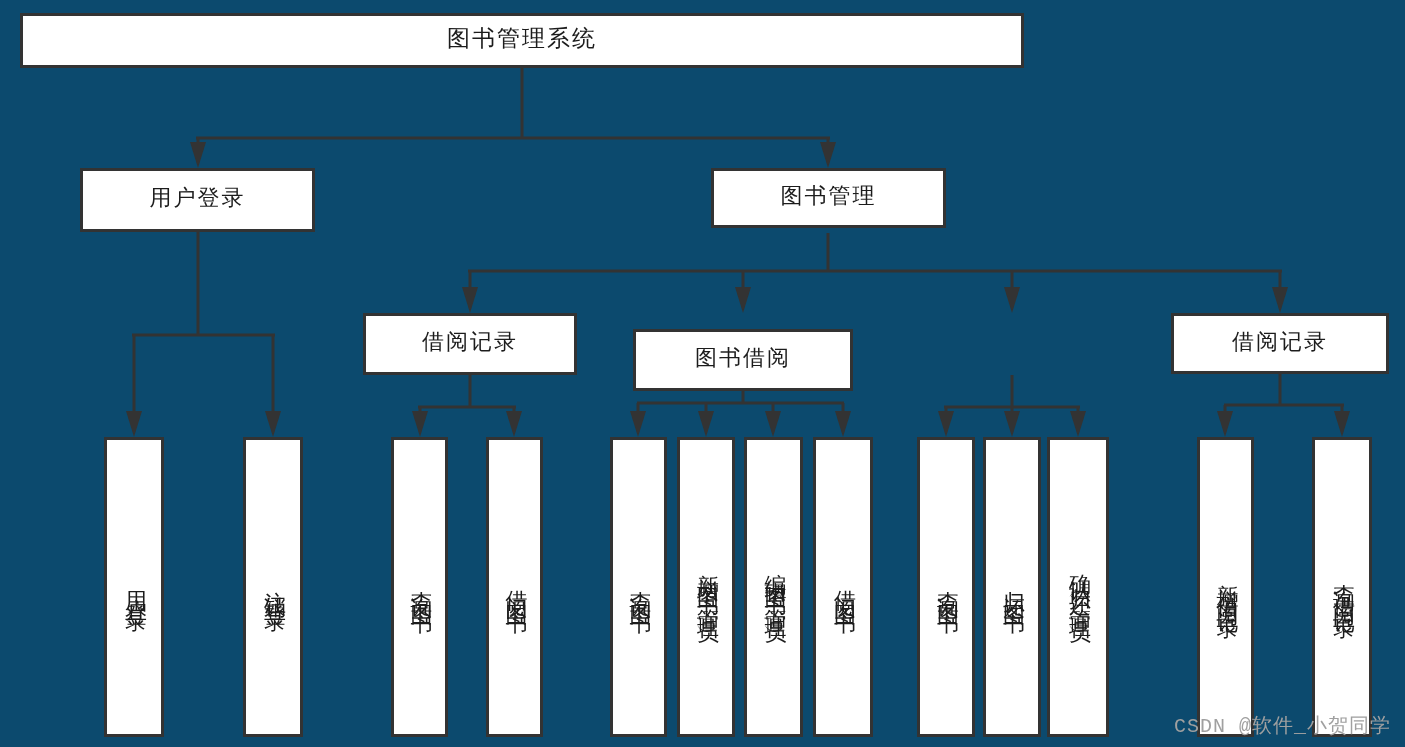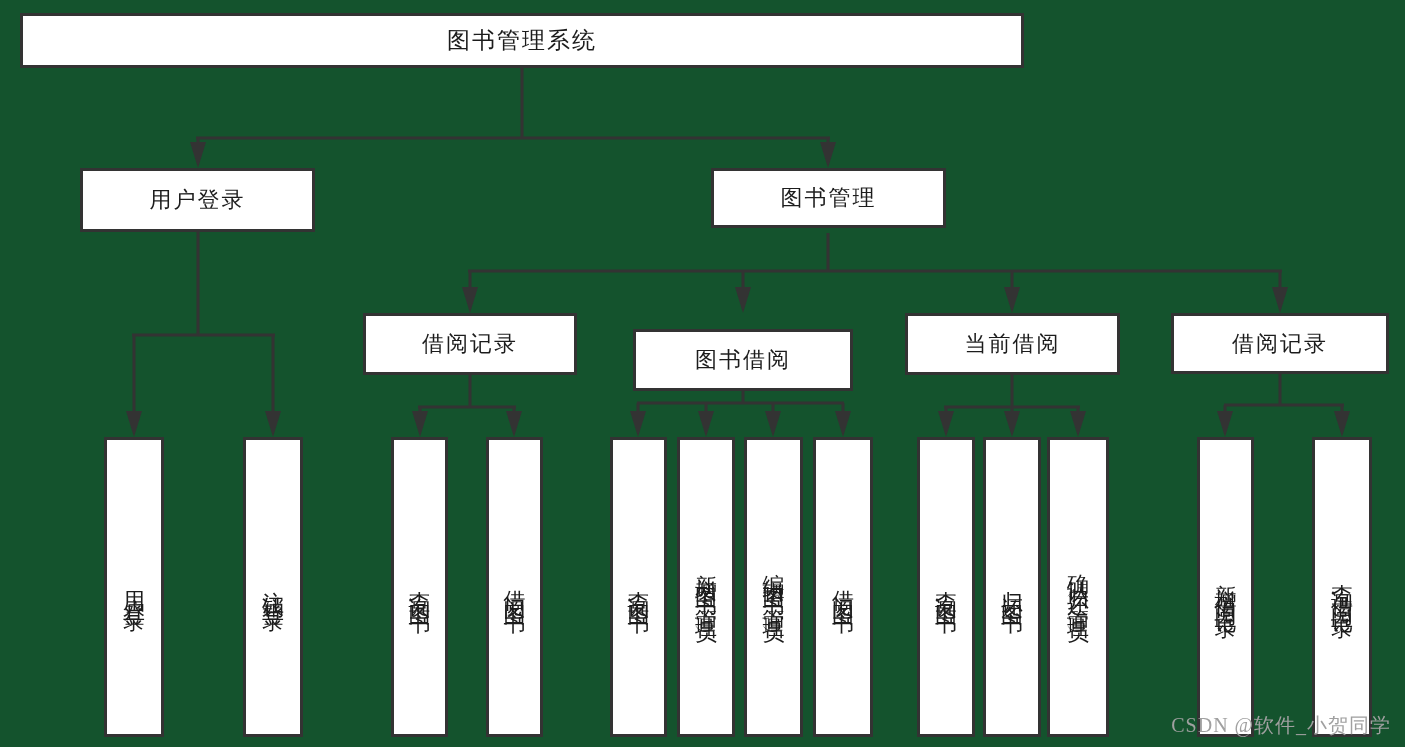"图书管理系统" #canvas { background: #14532d -> #0c4a6e; font-family: Liberation Serif, serif -> Liberation Mono, monospace }
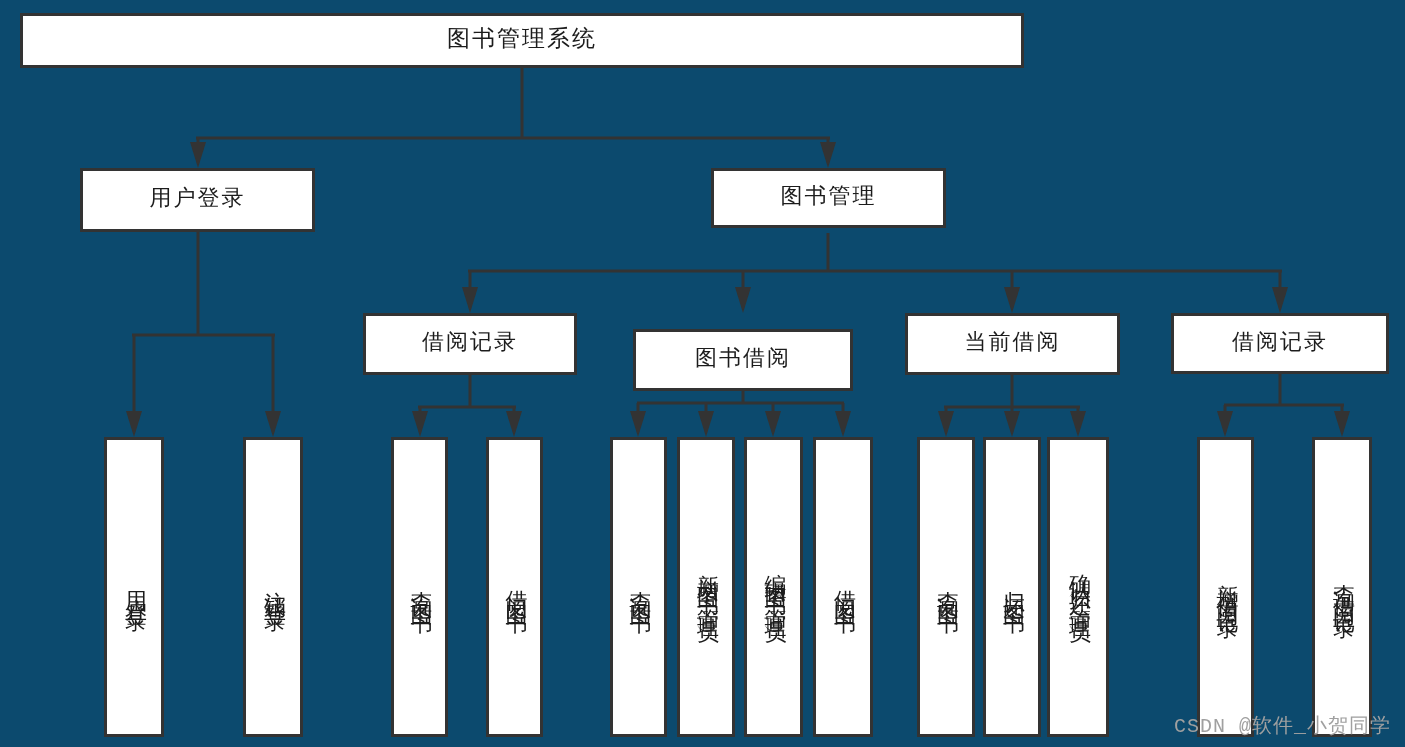"当前借阅" div.node { html: <div>当前借阅</div> -> none }
